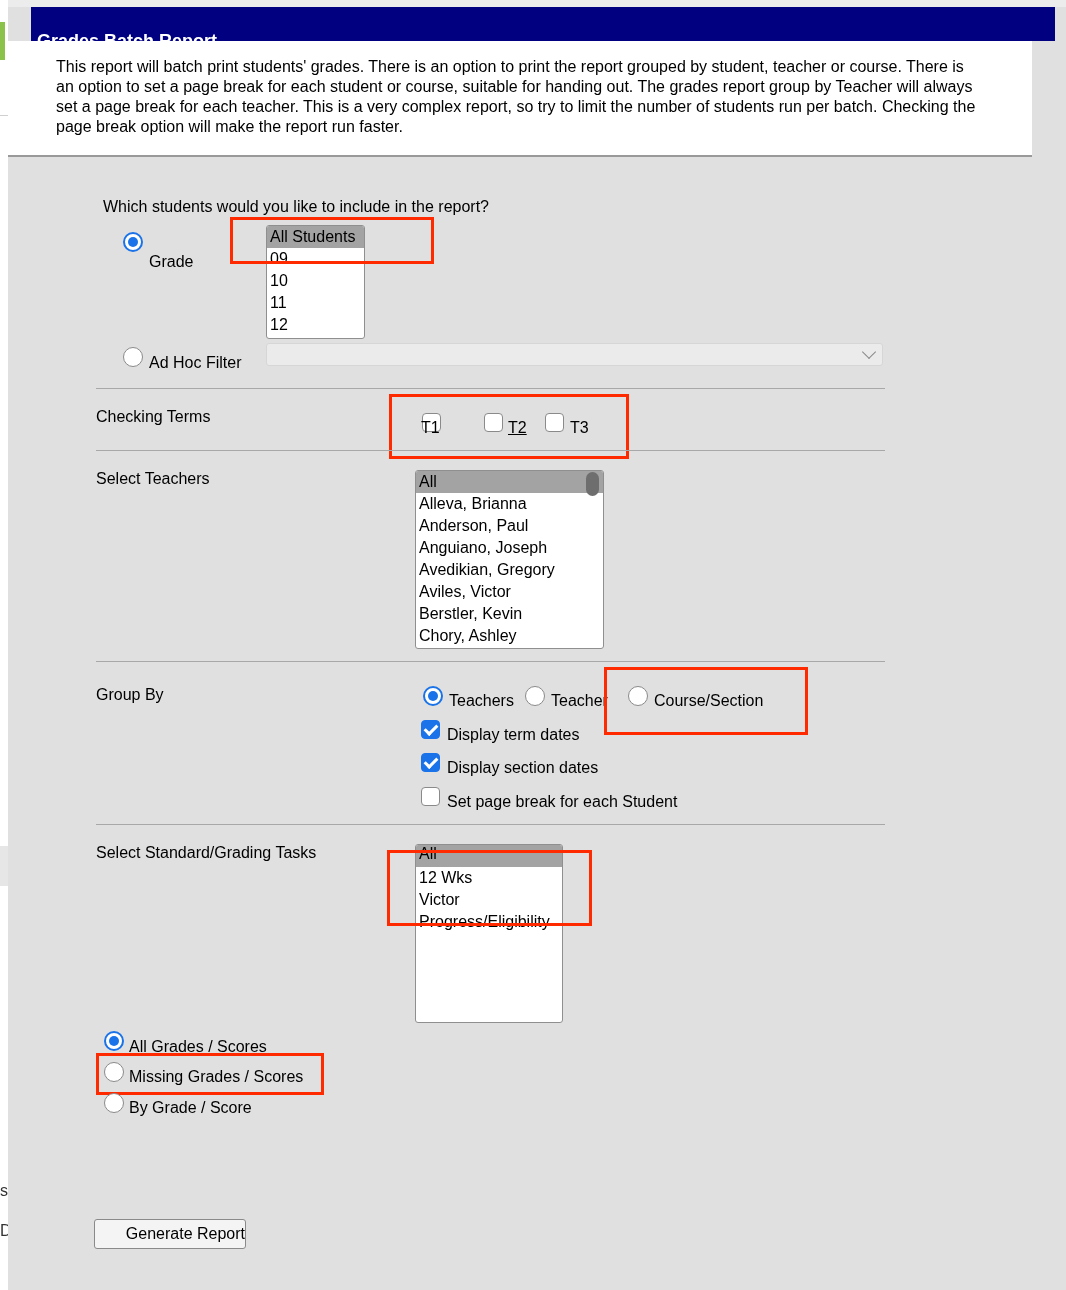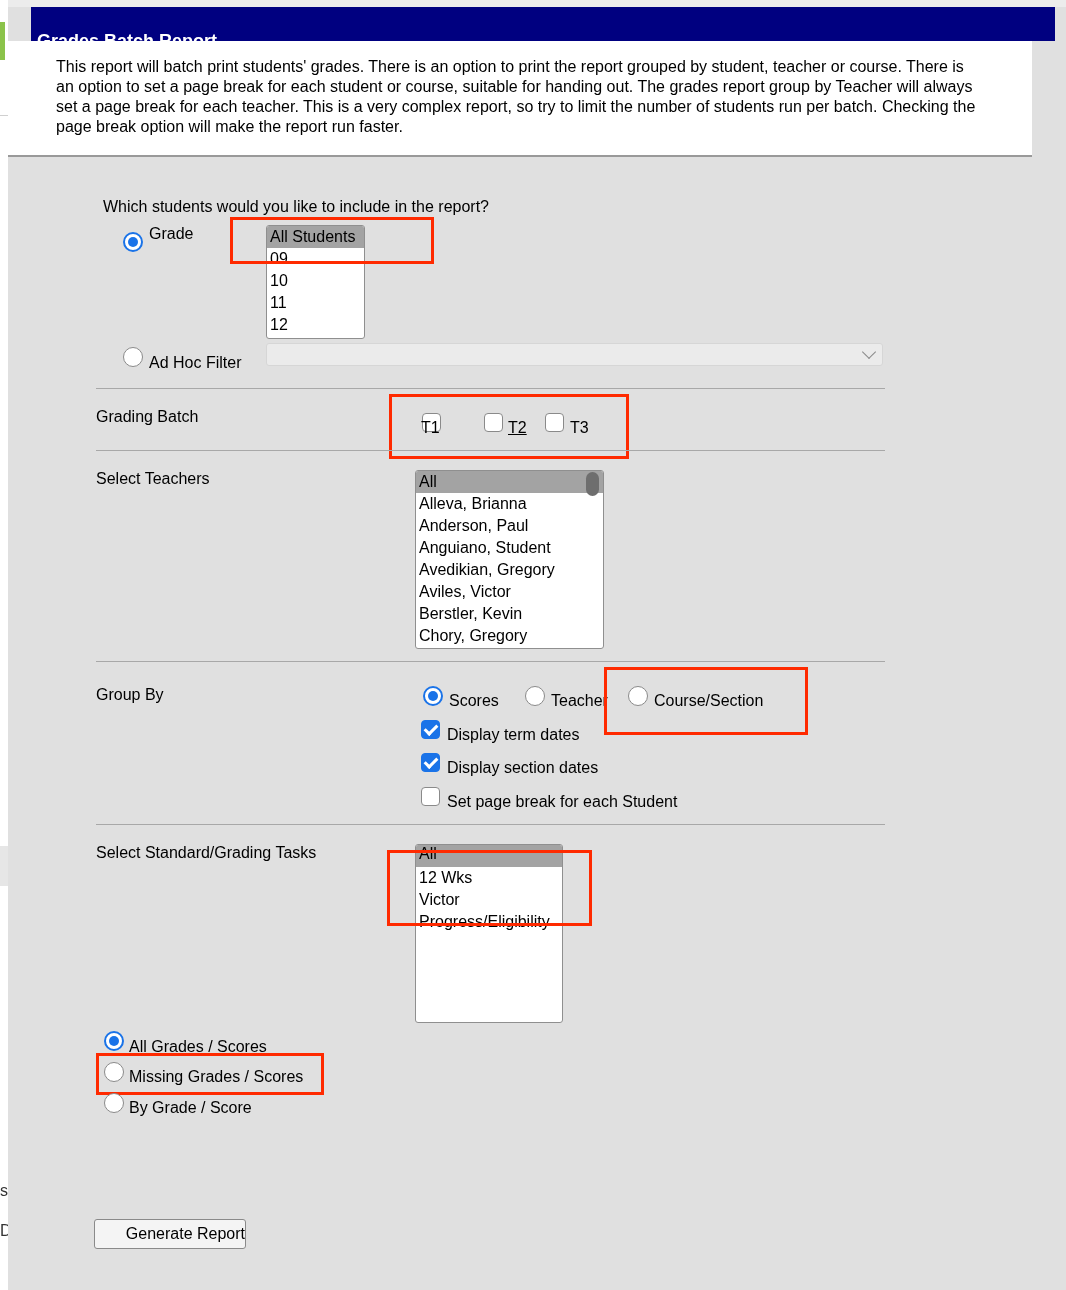"Grade" div.abs { top: 218px -> 246px }
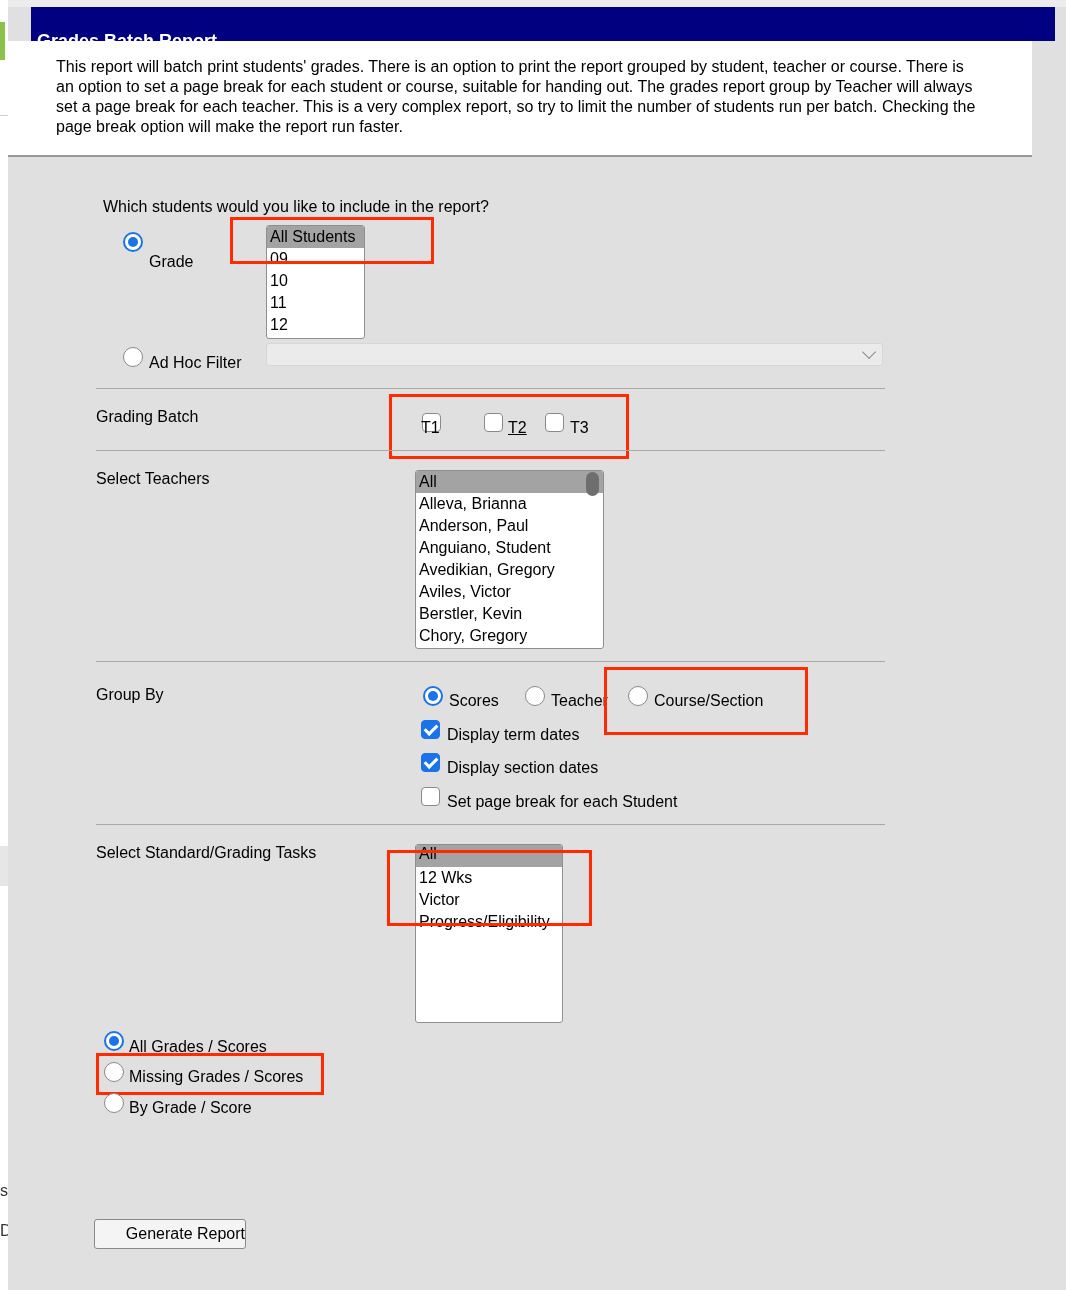"Grading Batch" div.abs { text: Grading Batch -> Checking Terms }
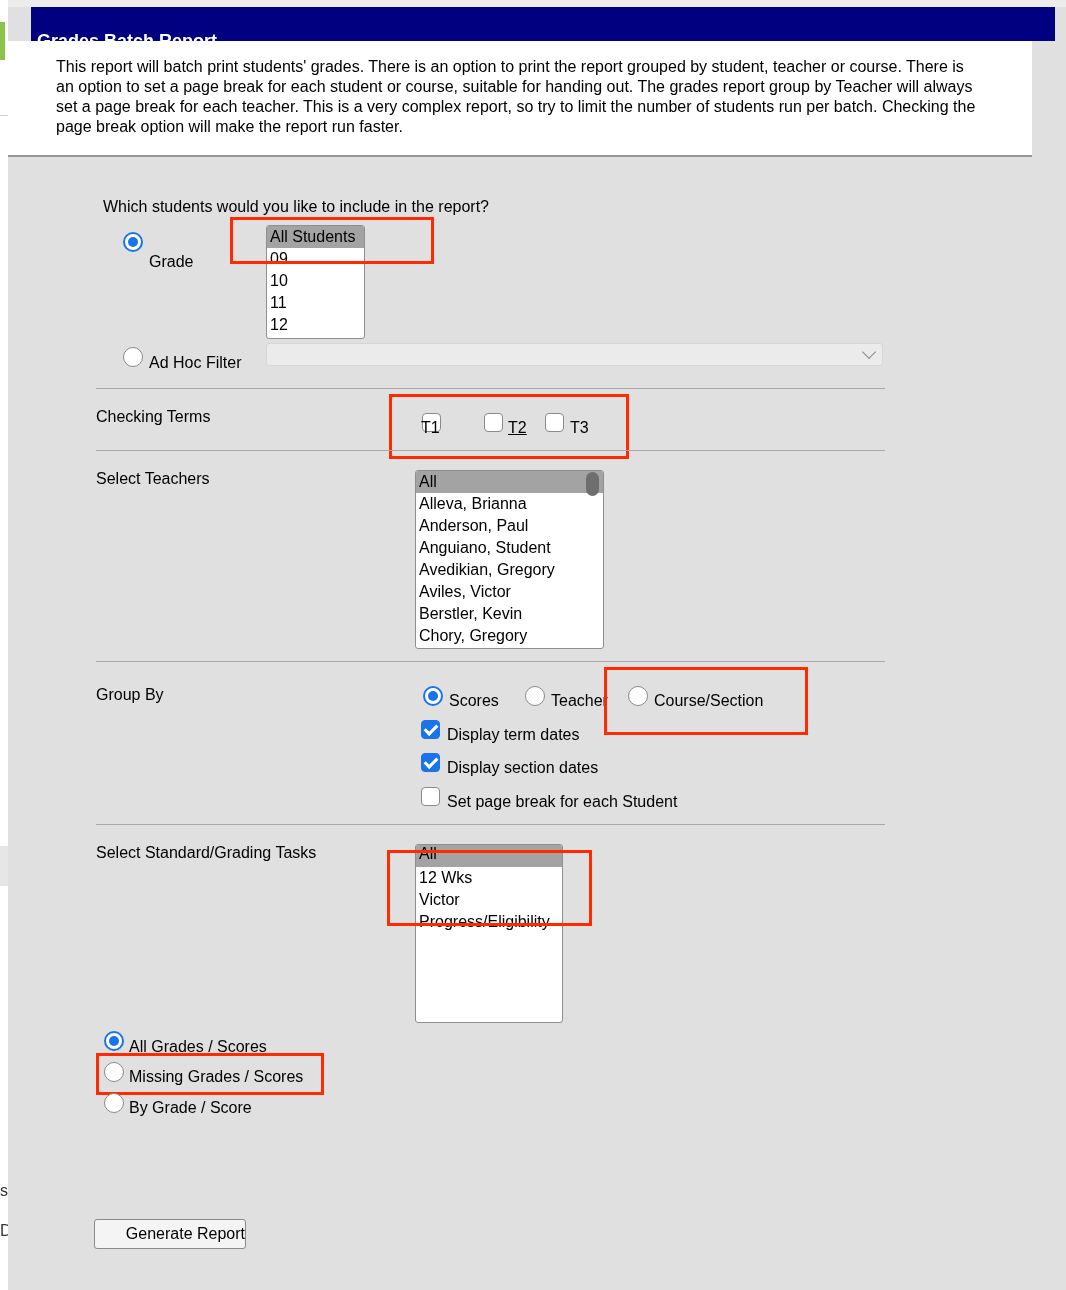"Anguiano, Student" div.opt { text: Student -> Joseph }
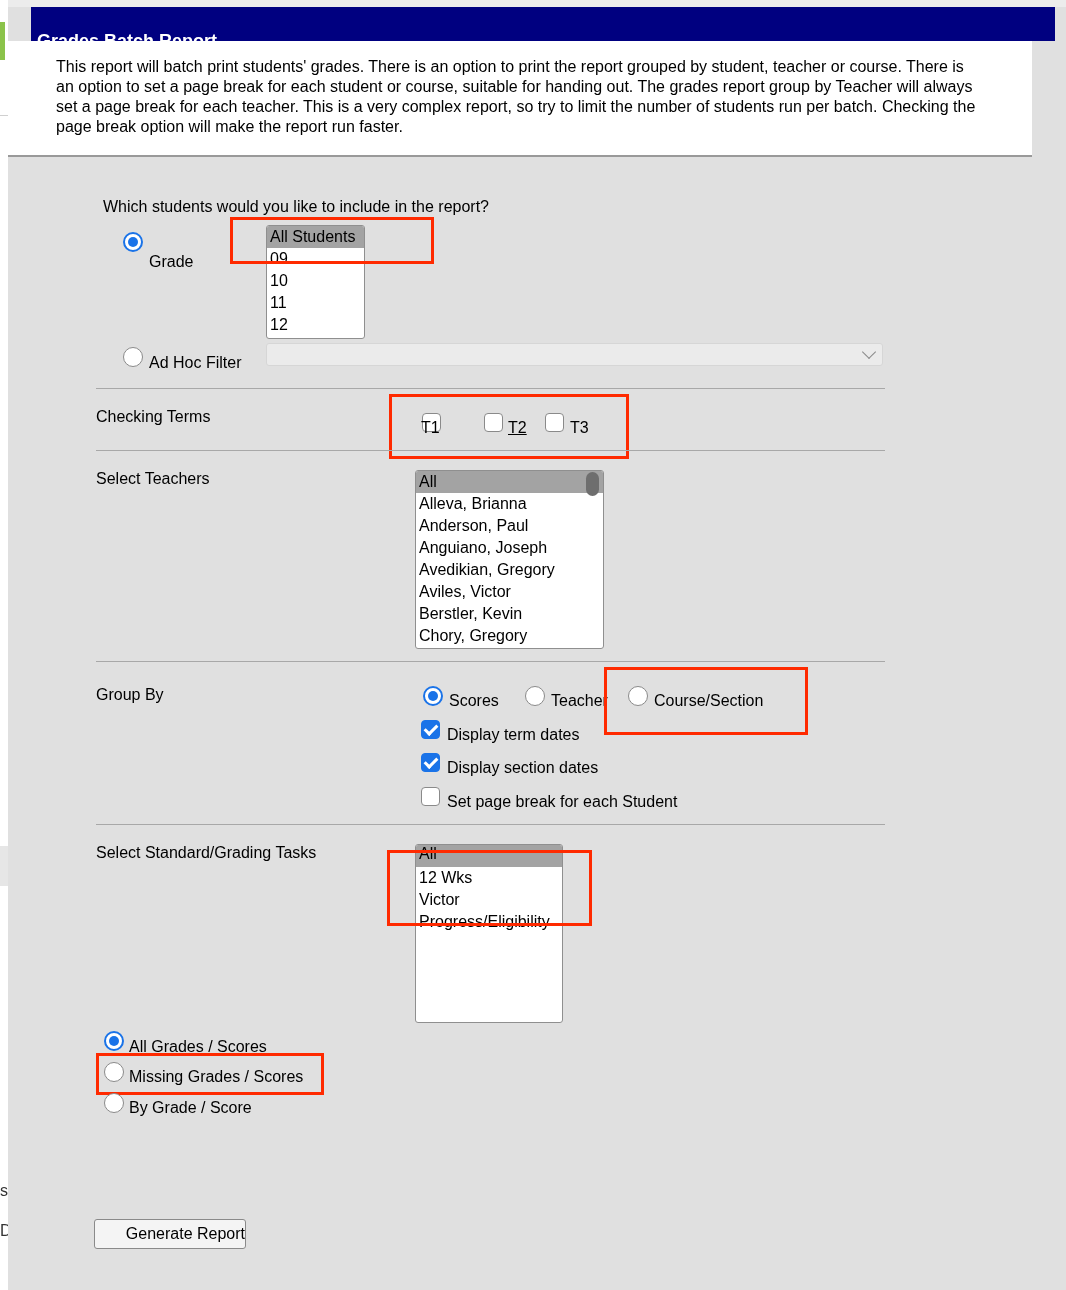"Chory, Gregory" div.opt { text: Gregory -> Ashley }
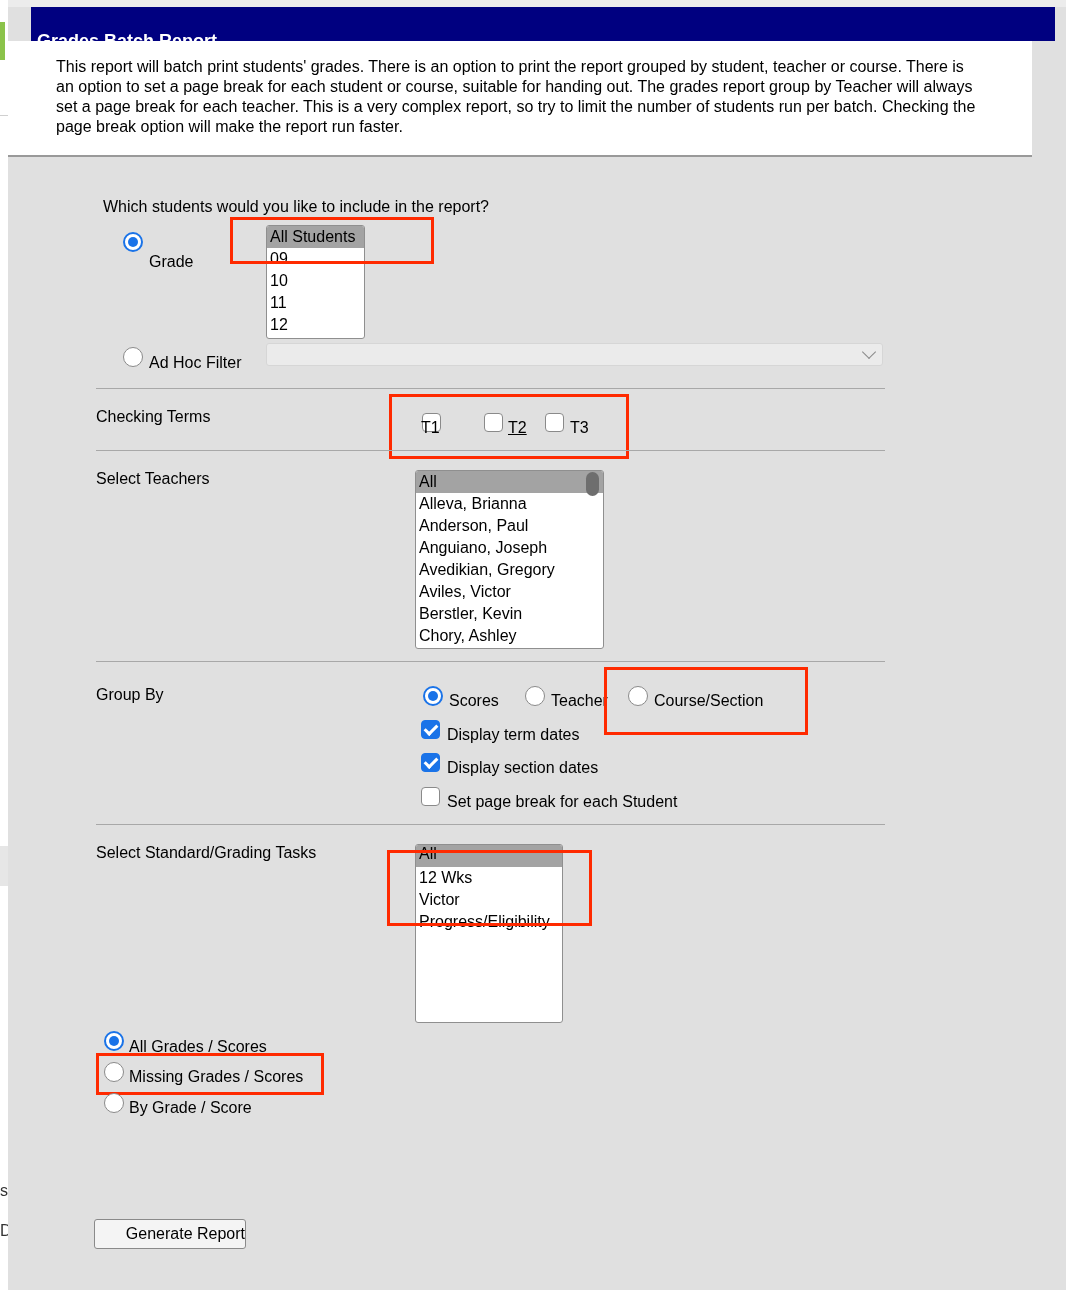"Scores" div.abs { text: Scores -> Teachers }
